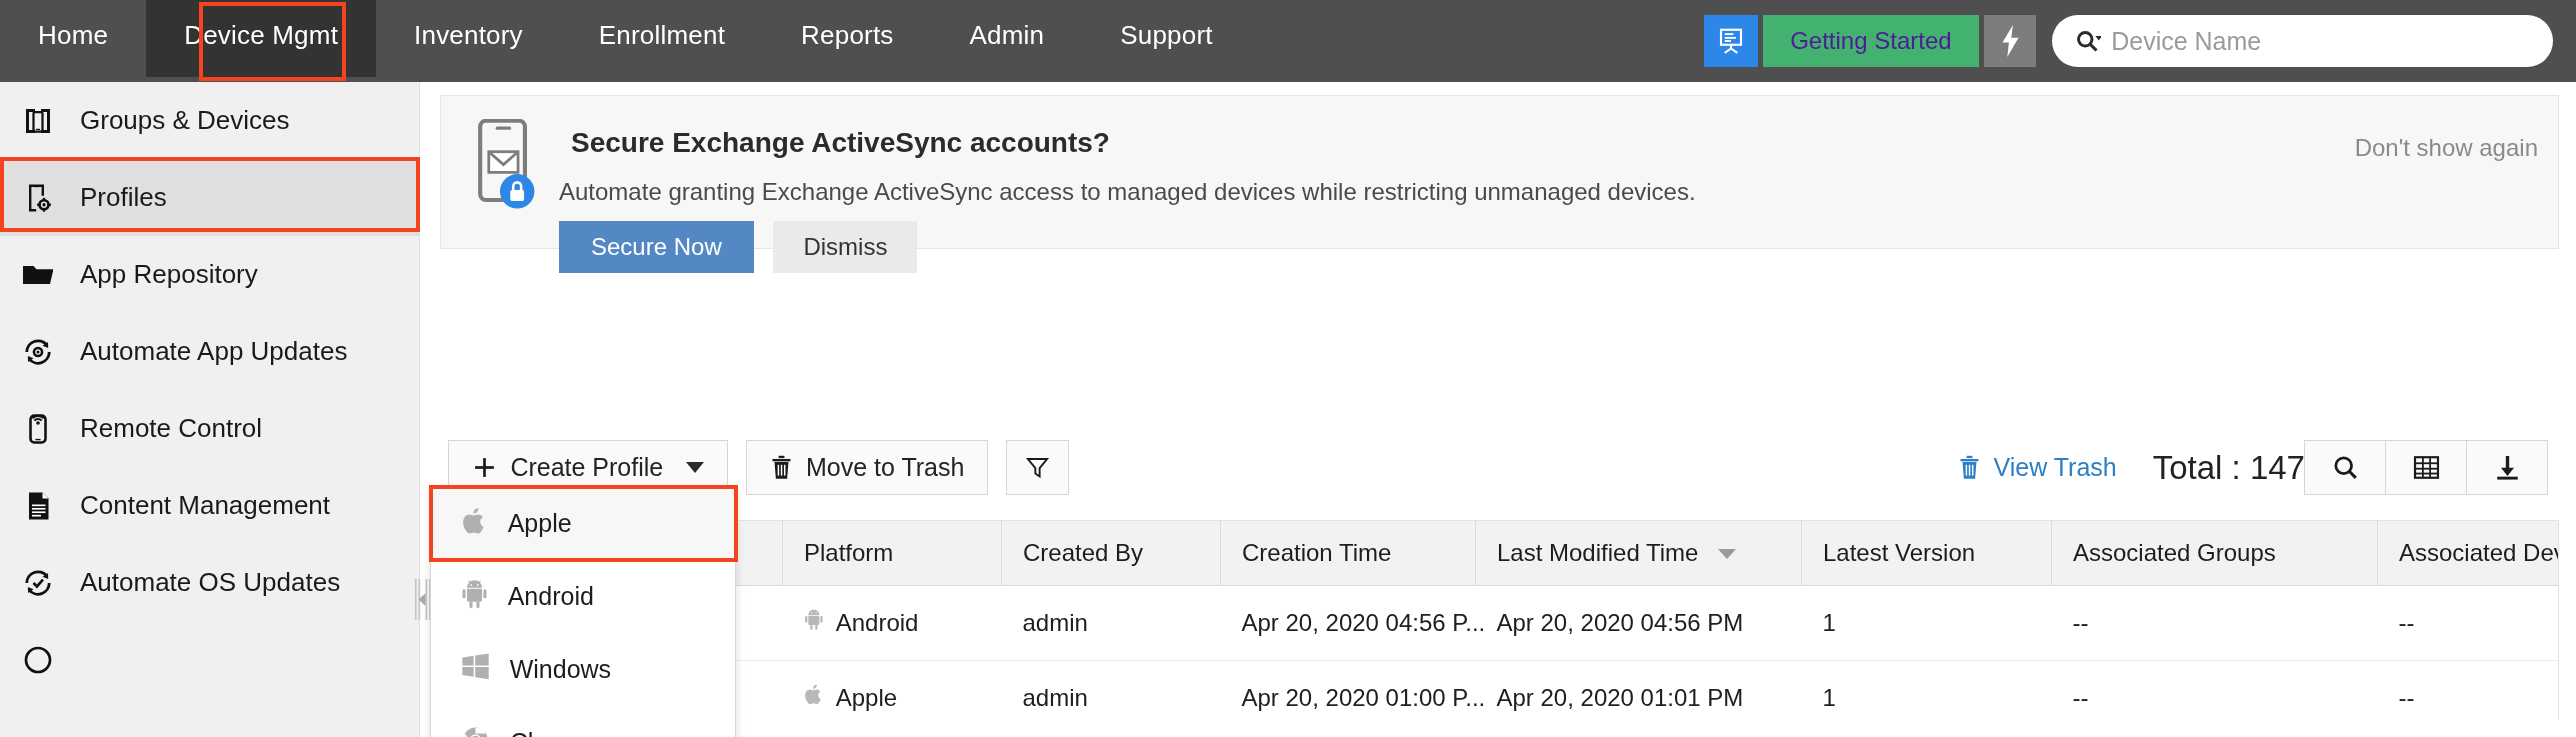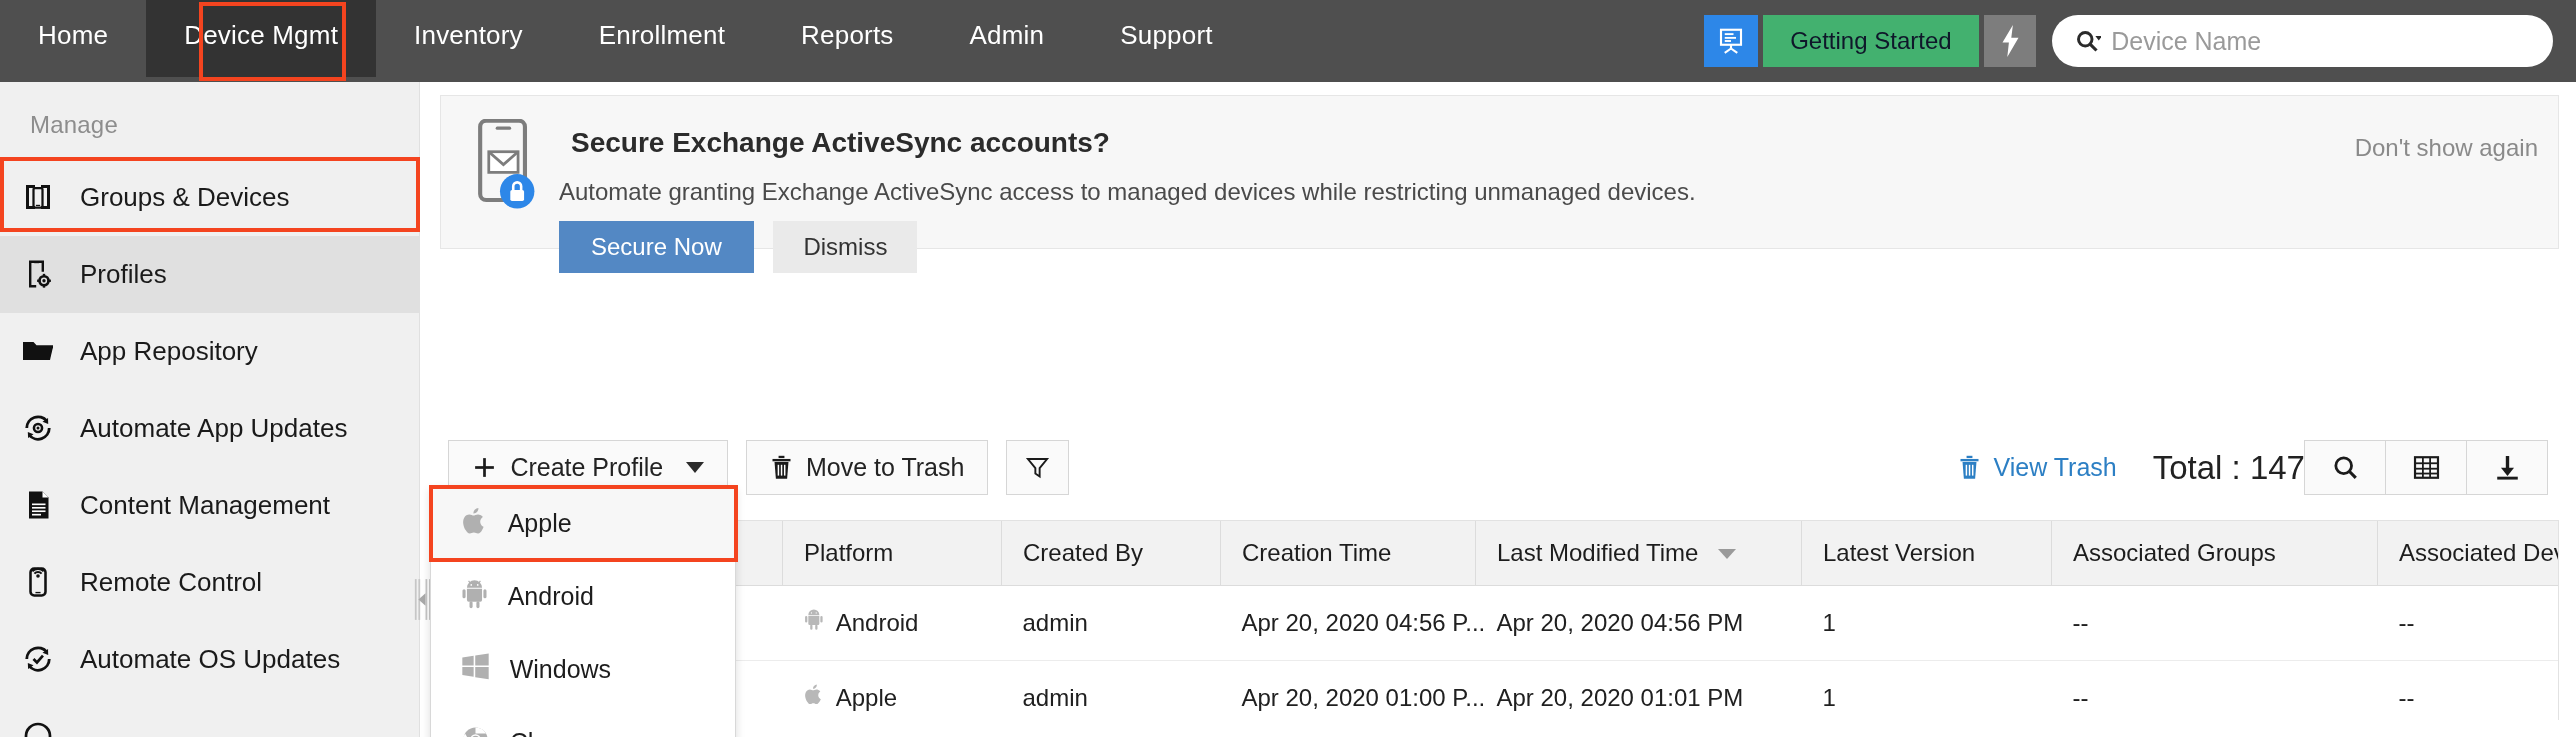"Getting Started" .getting-started { color: #0f172a -> #4c1d95 }
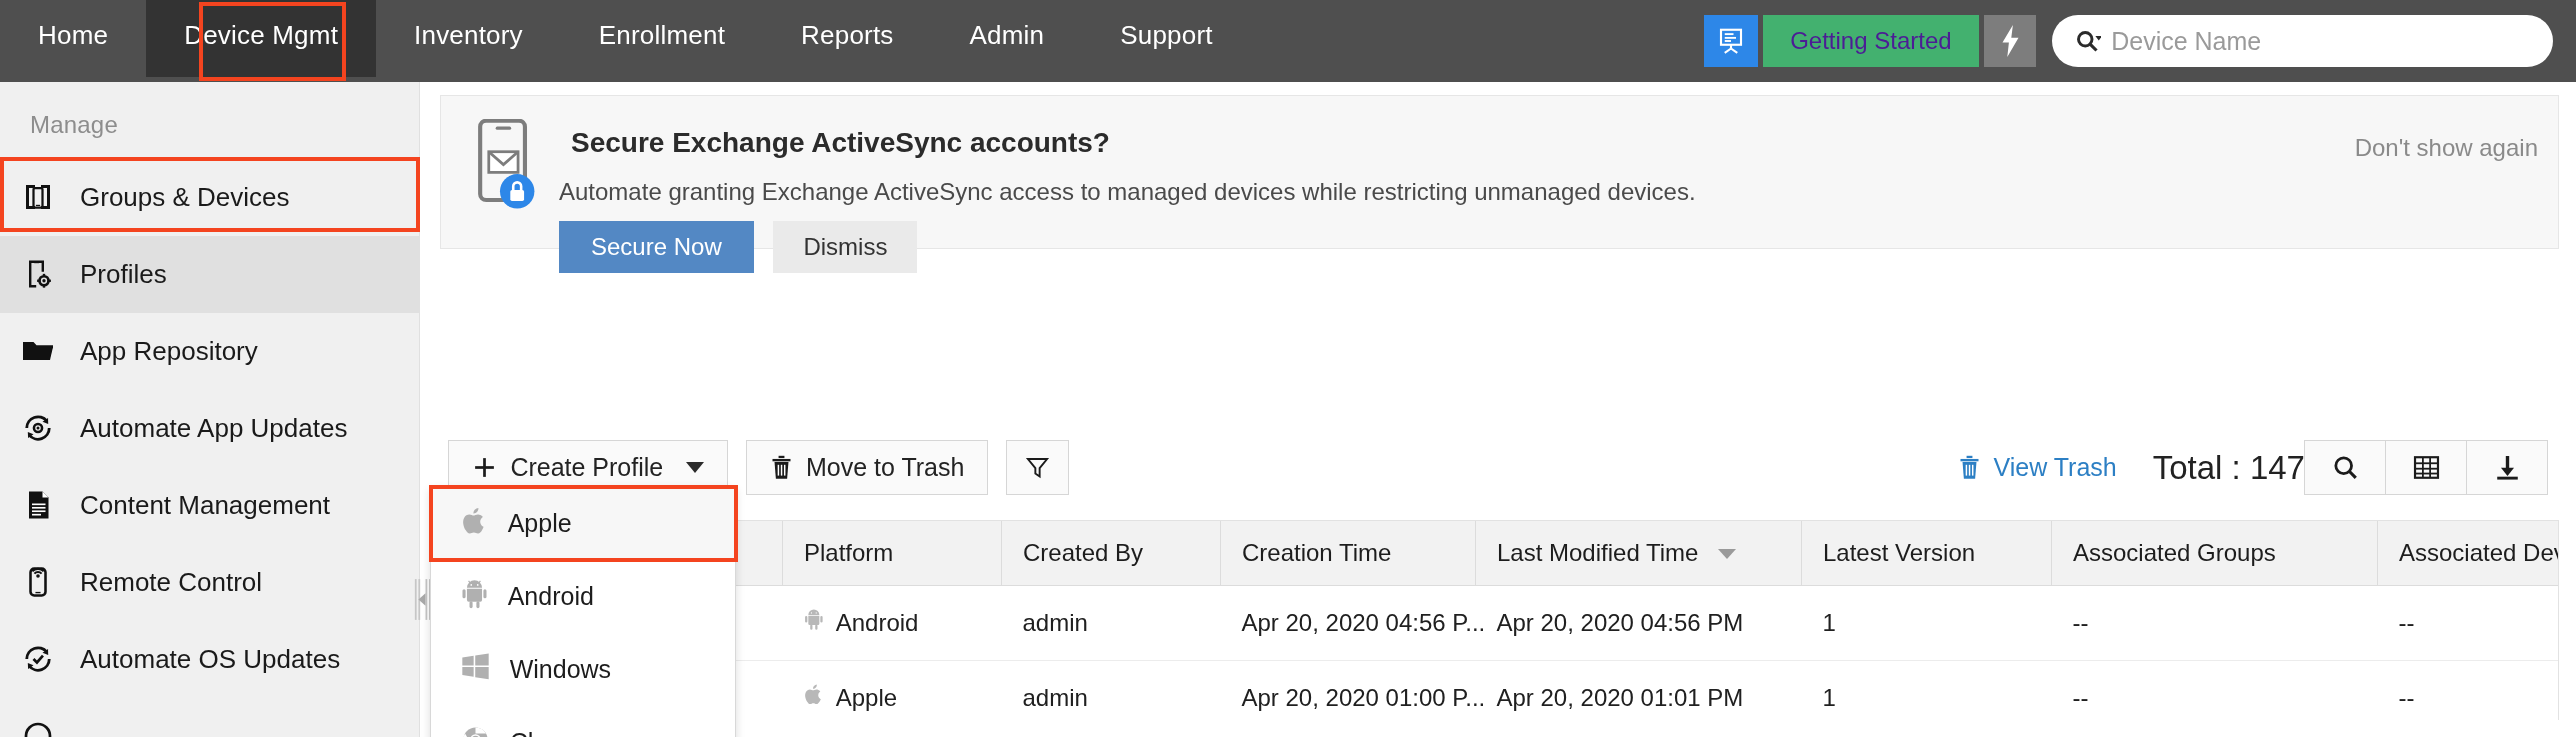"Manage" div.sb-section { html: <div>Manage</div> -> none }
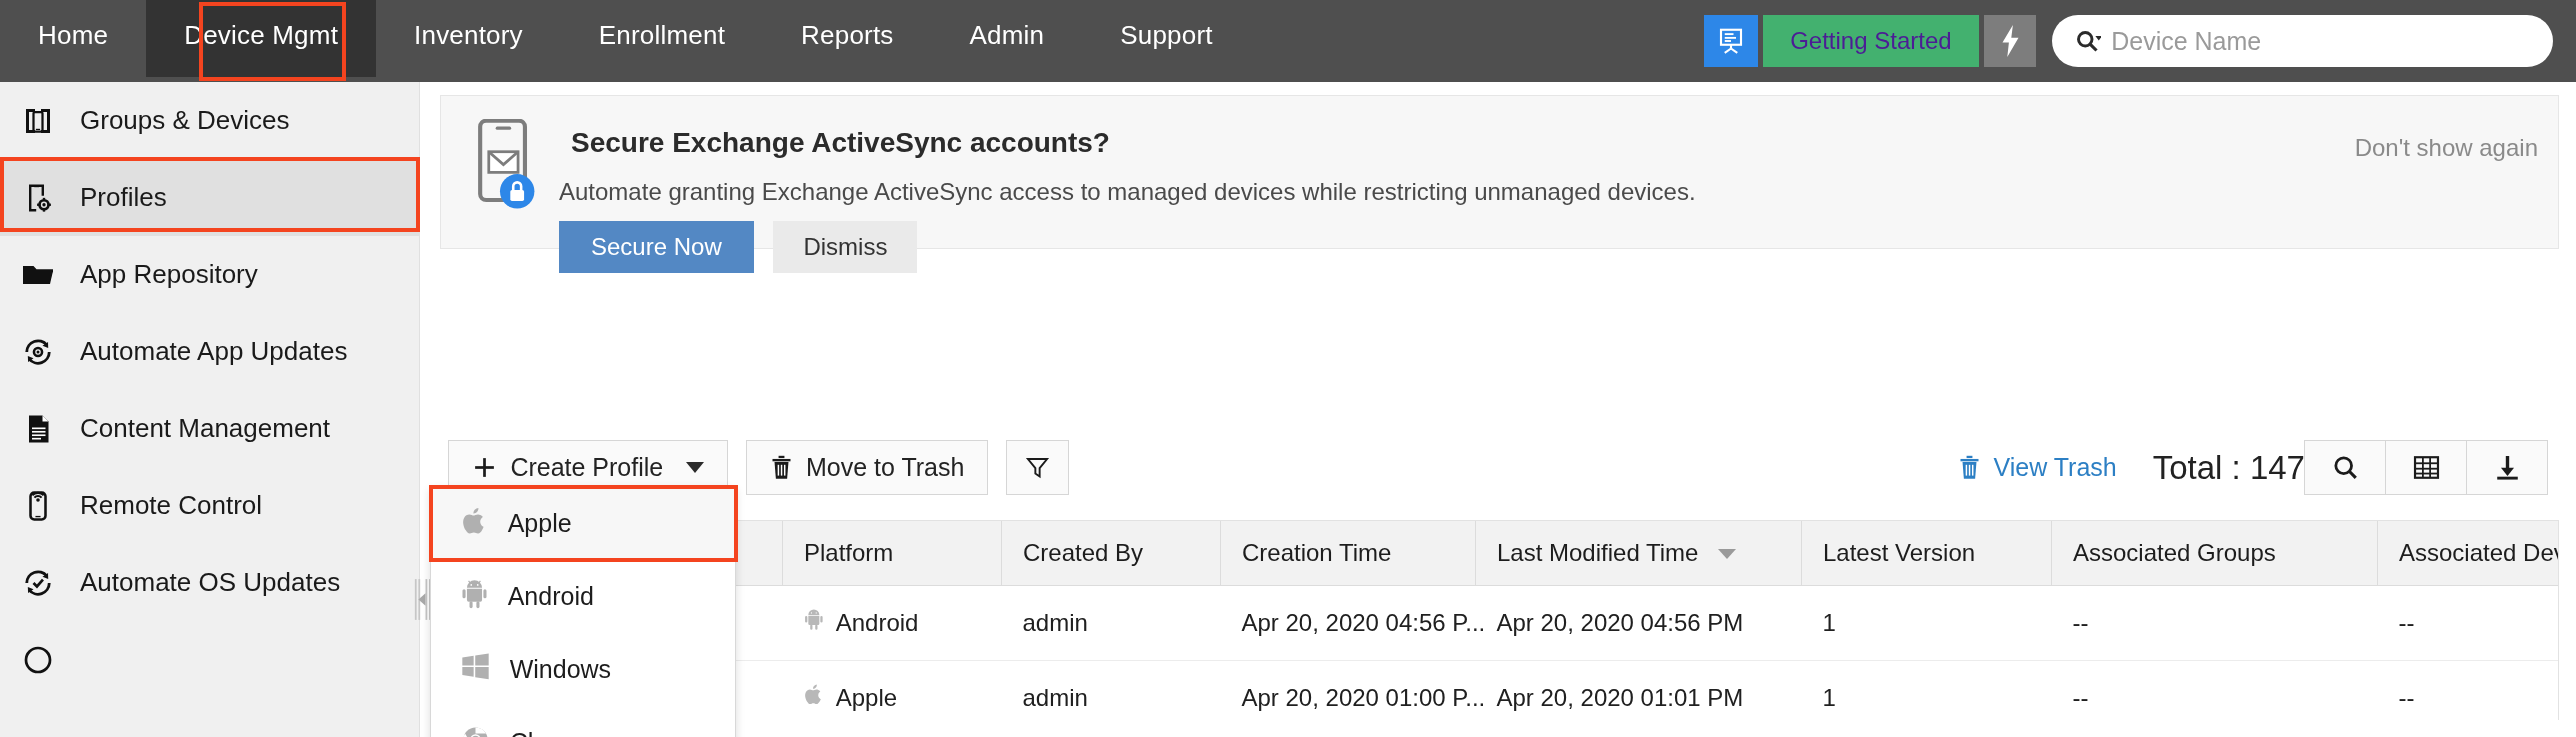"Content Management" div.sb-item { order: before "Remote Control" -> after "Remote Control" }
